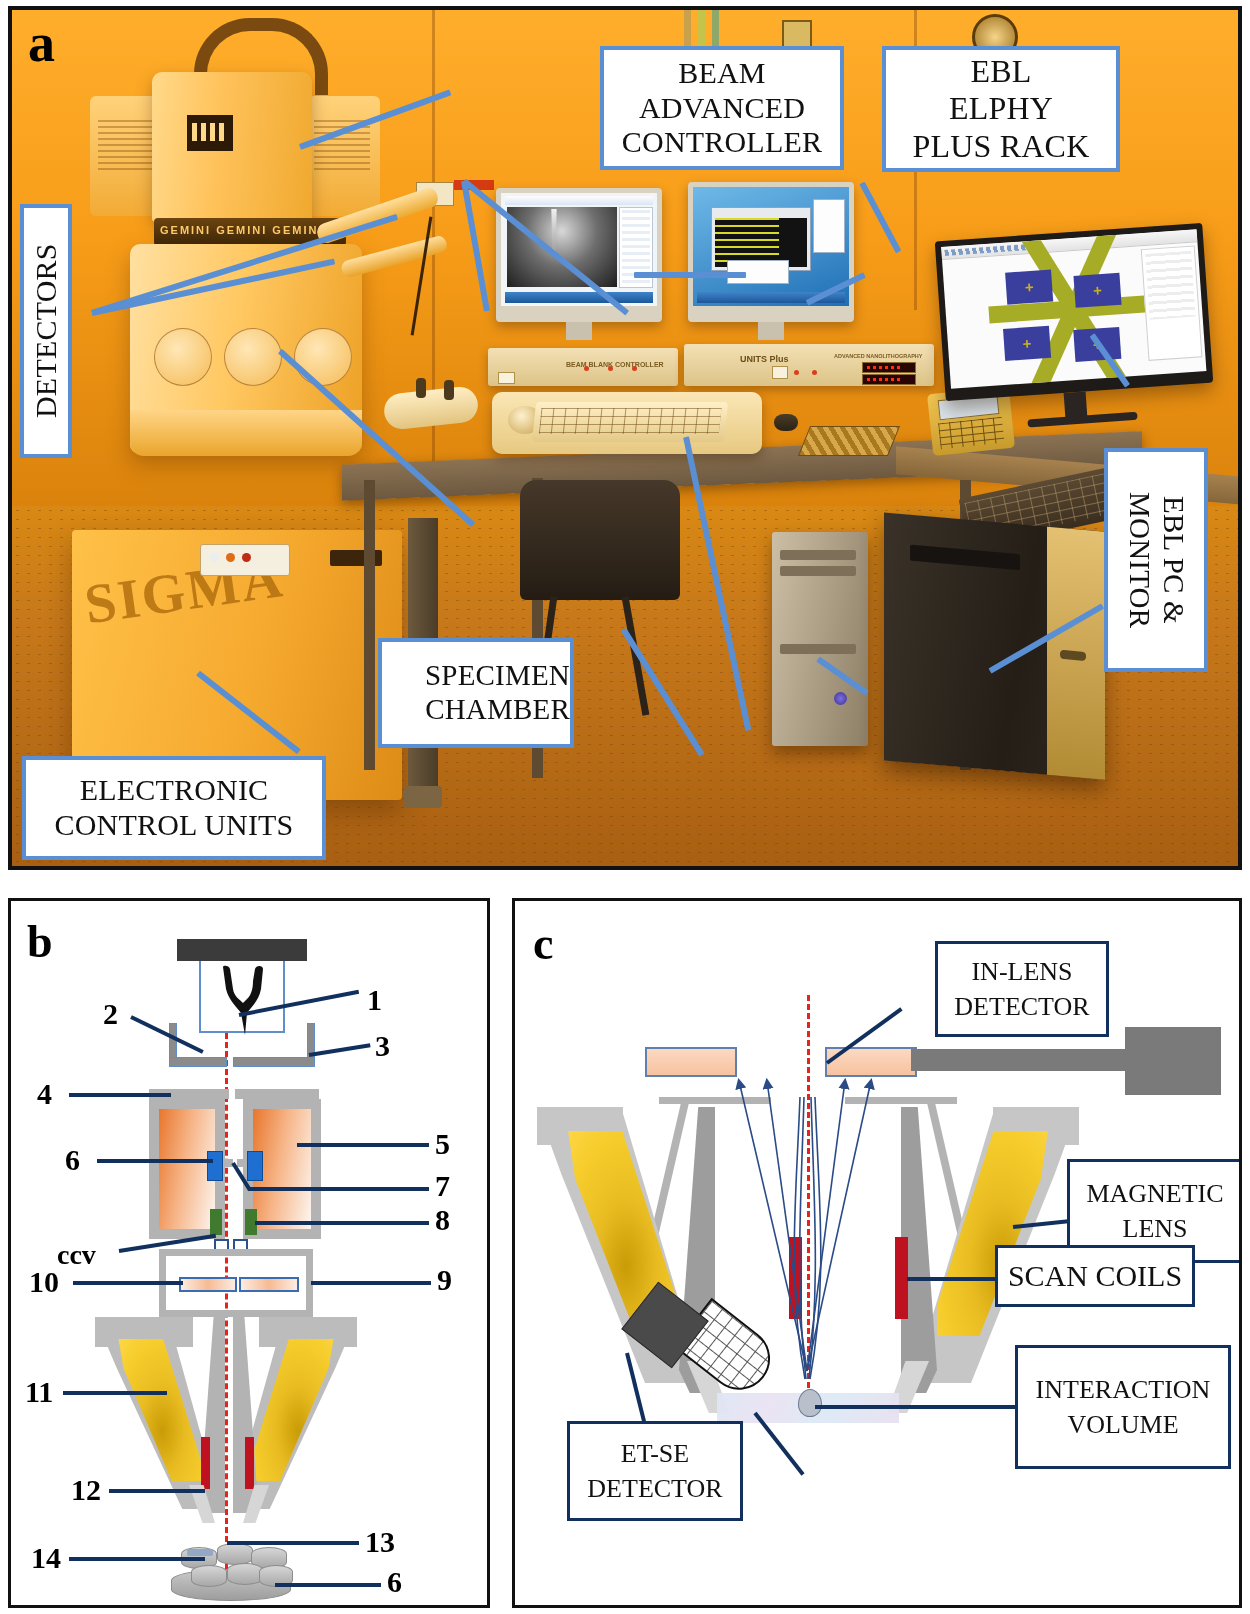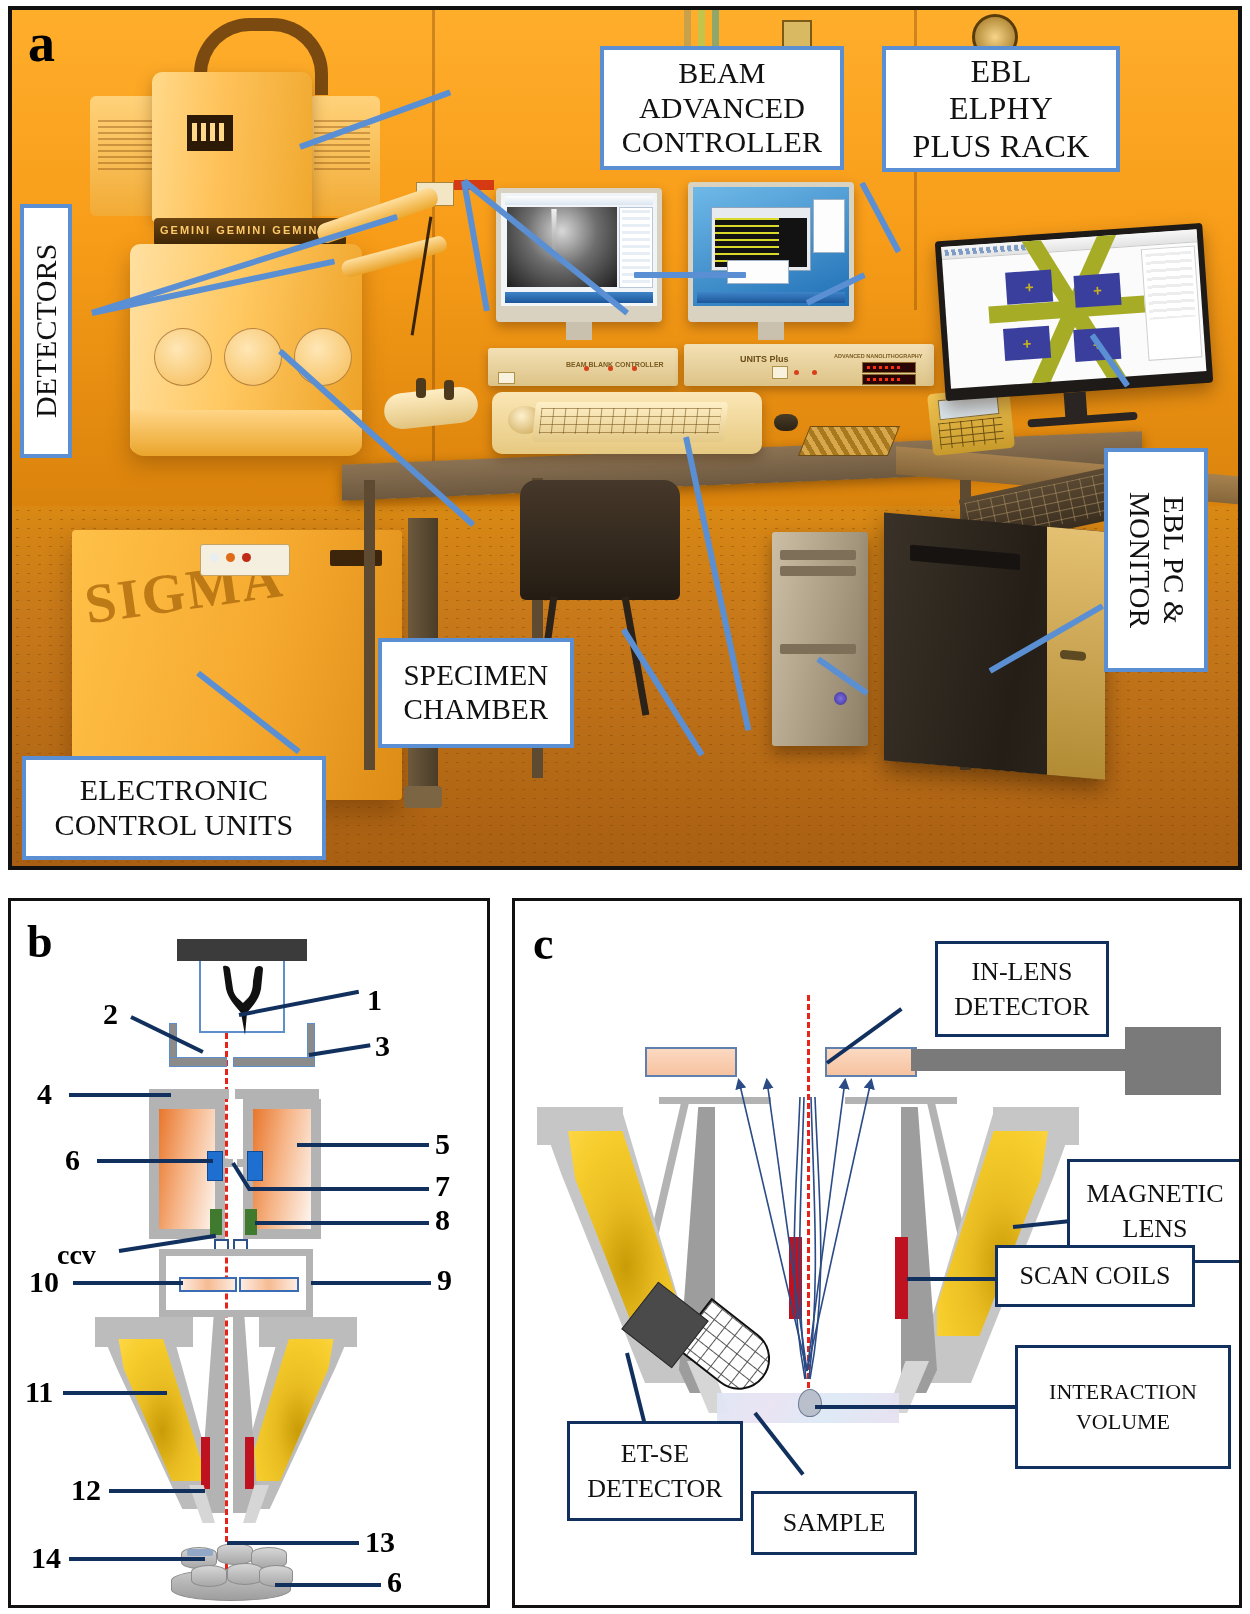"SPECIMEN" div.callout { align-items: none -> flex-end }
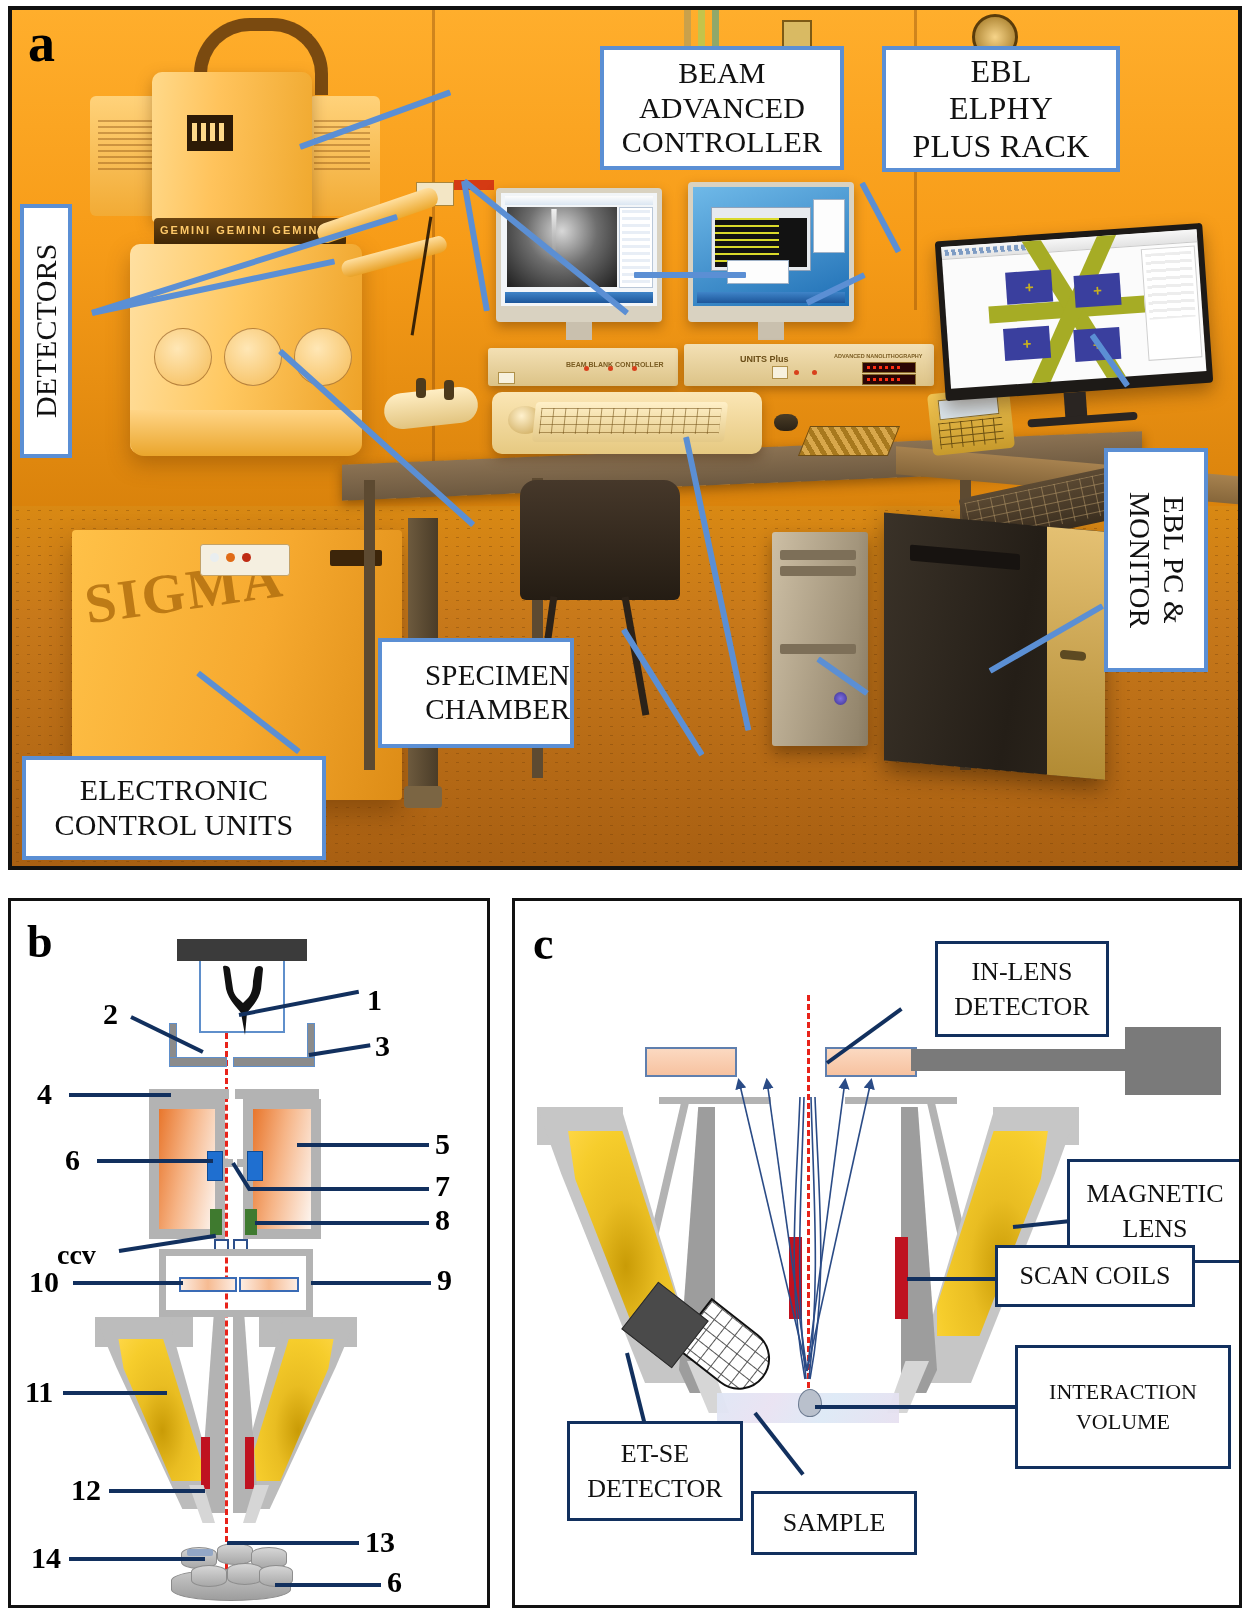"SCAN COILS" div.cbox { font-size: 26px -> 30px }
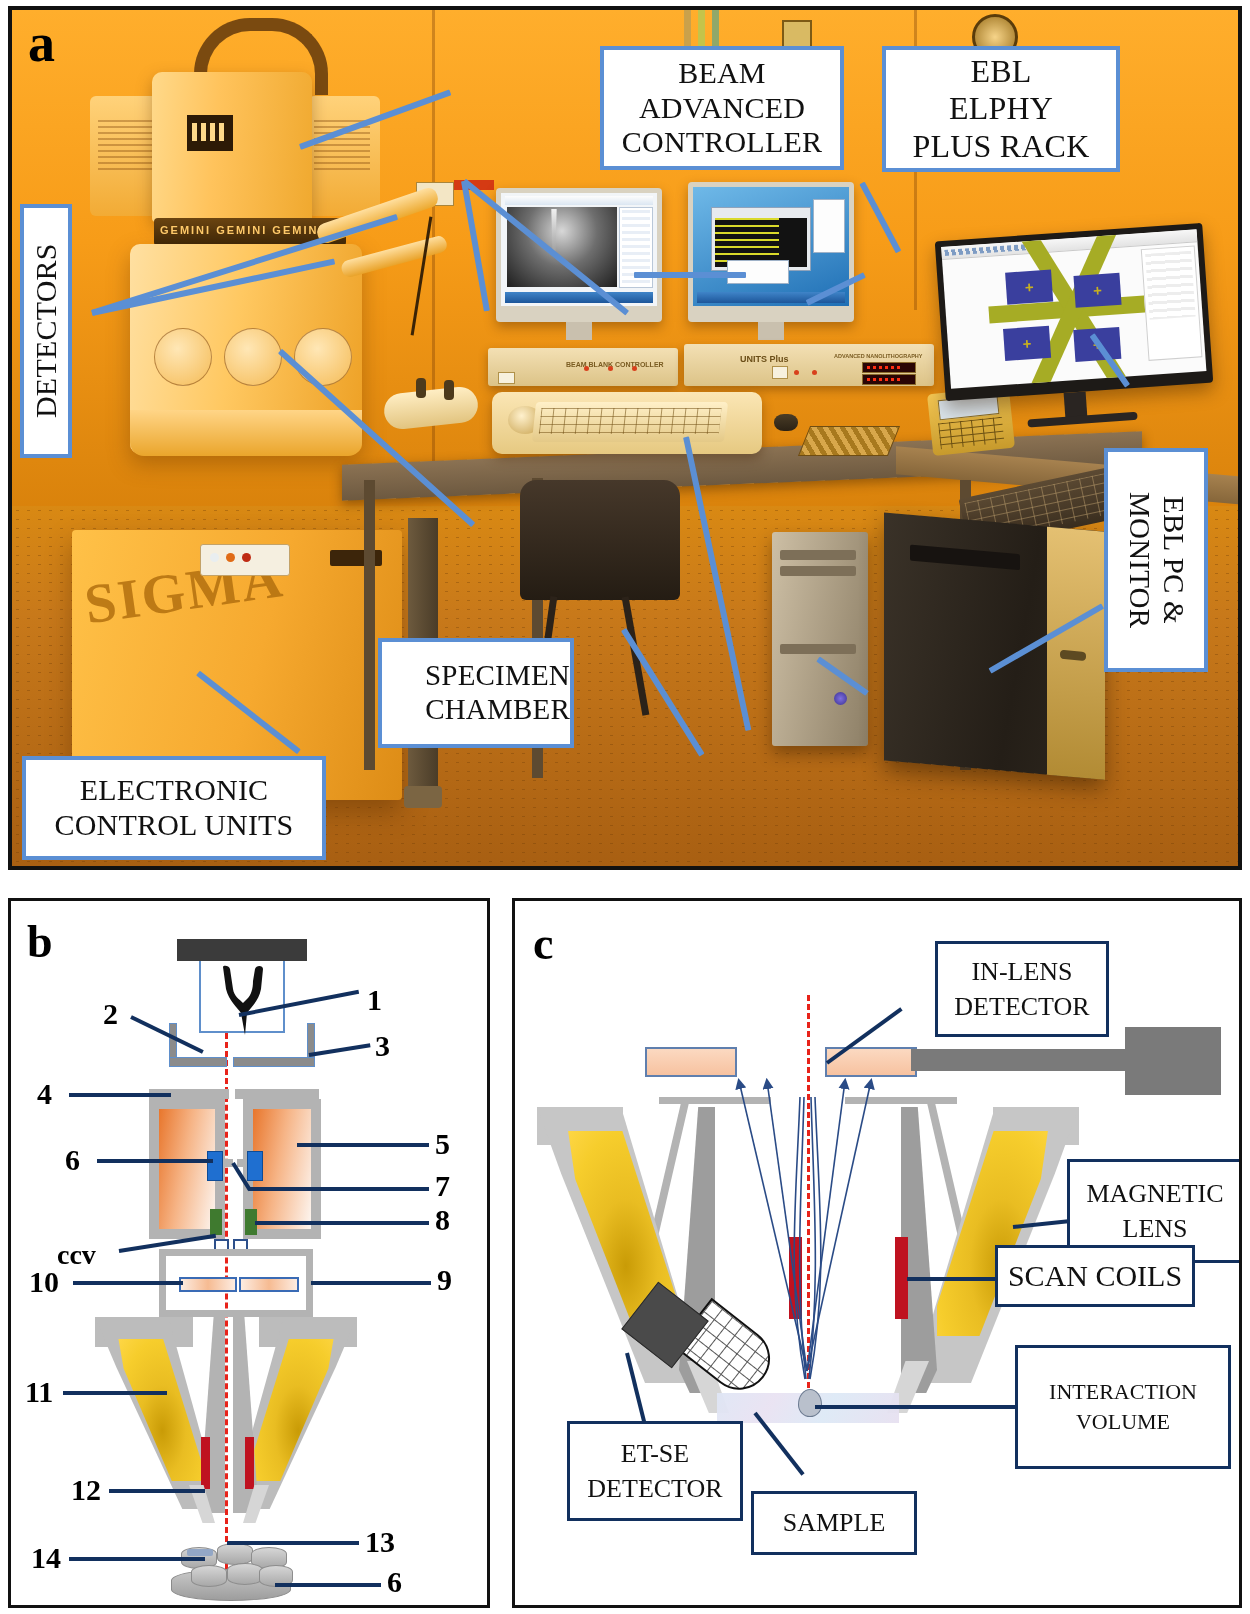"INTERACTION" div.cbox { font-size: 22px -> 26px }
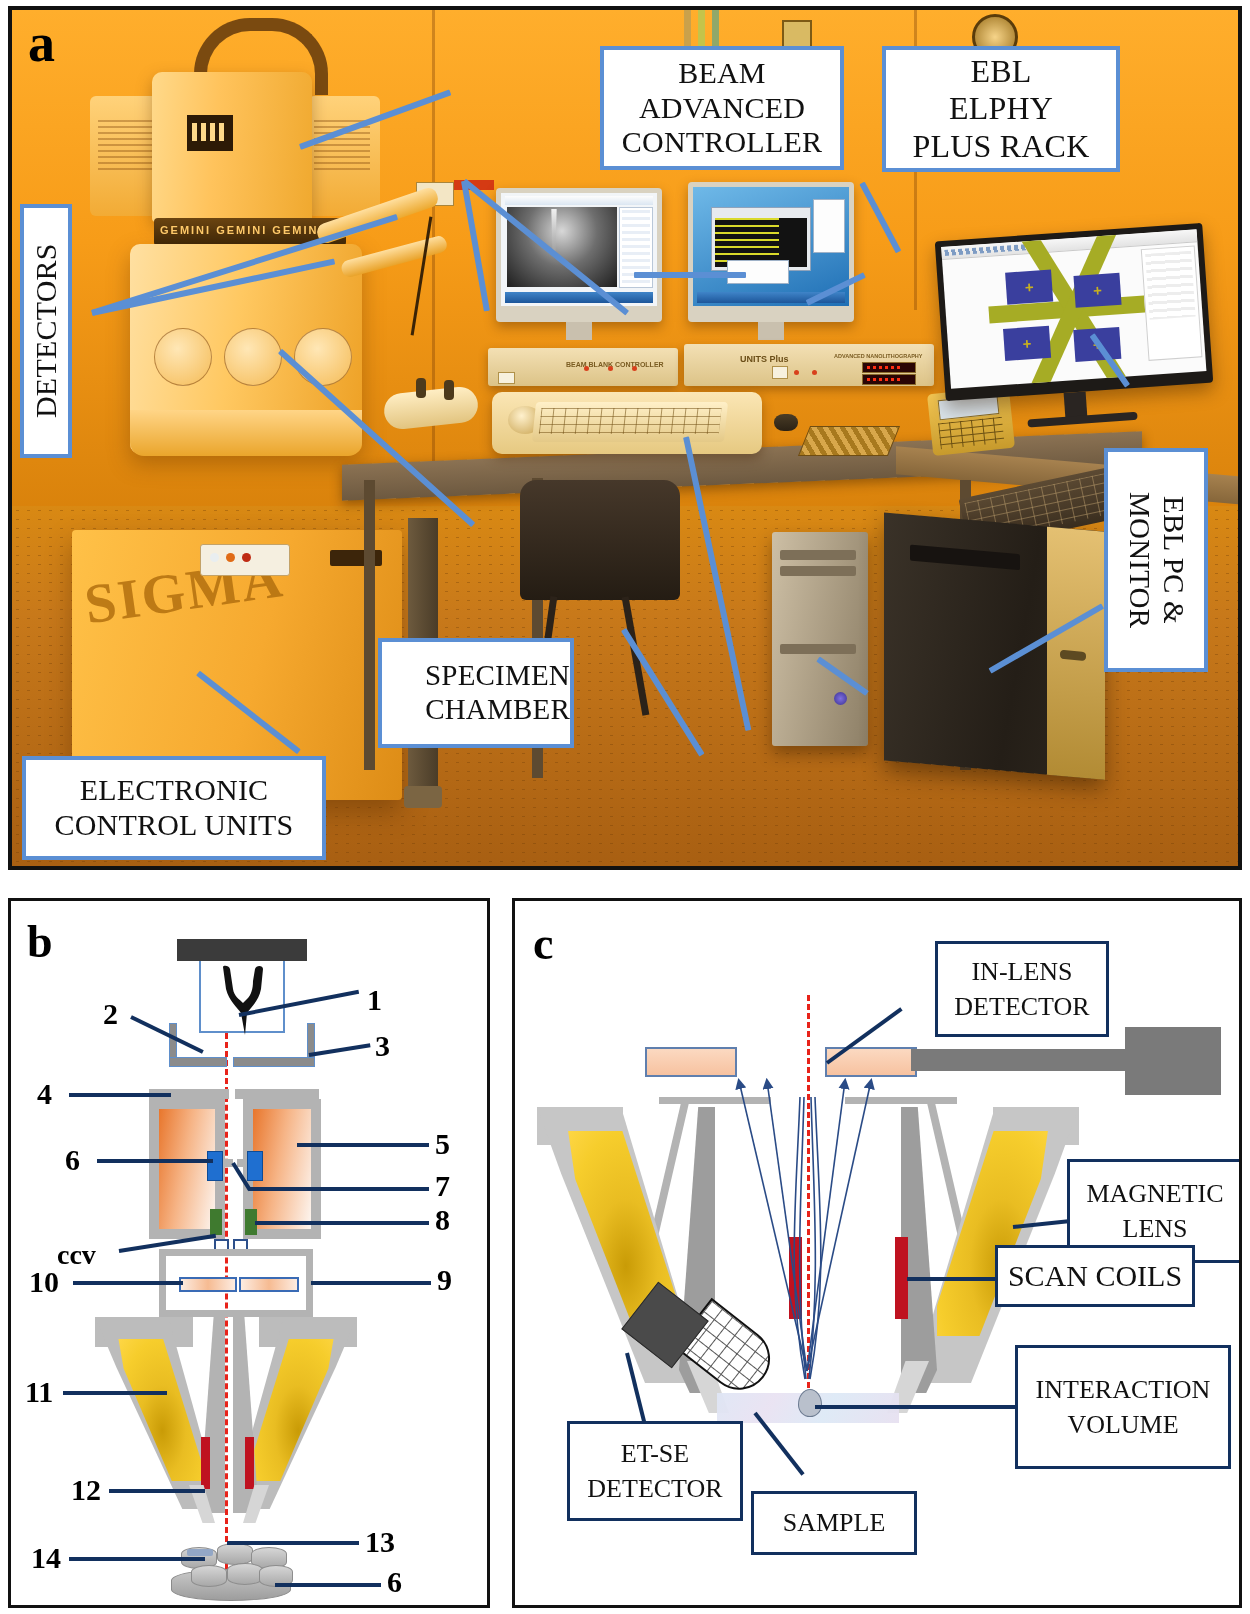"SAMPLE" div.cbox { html: <div> <span>SAMPLE</span> </div> -> none }
